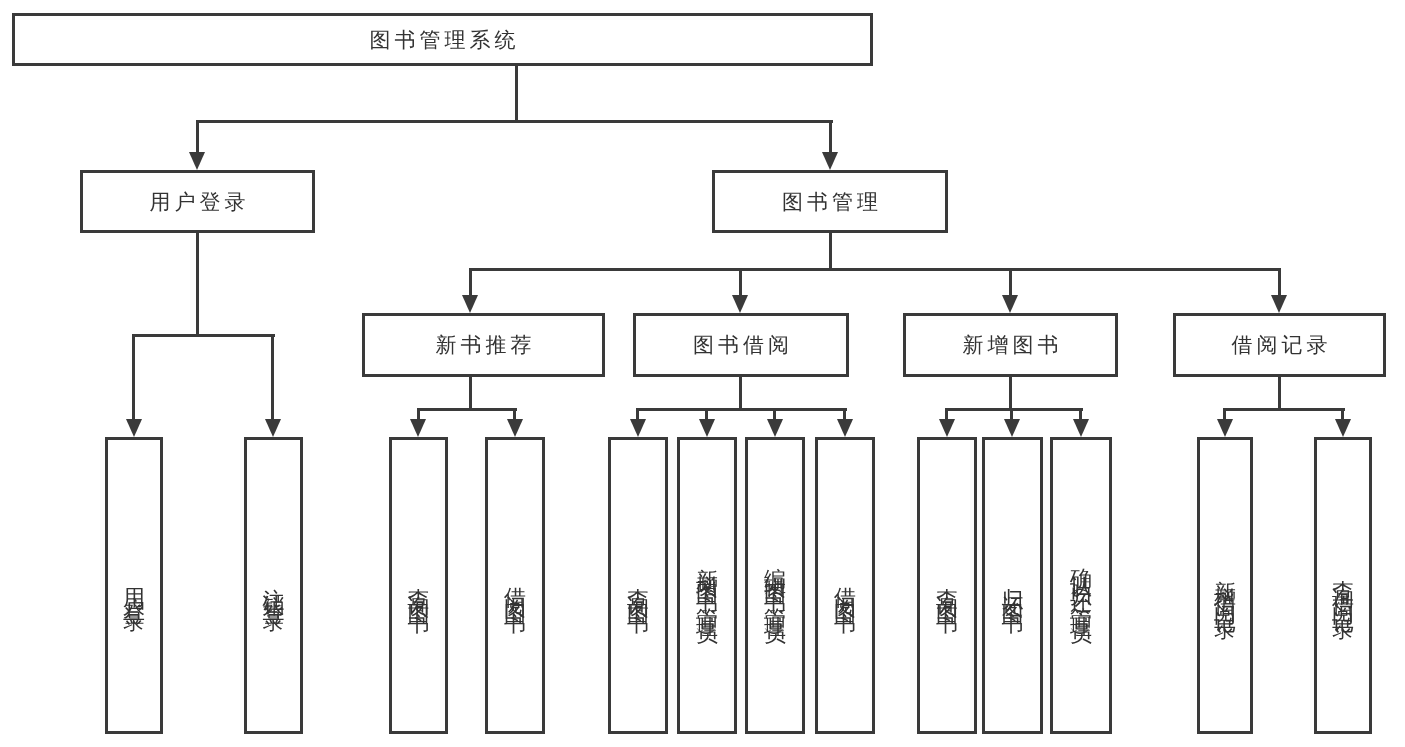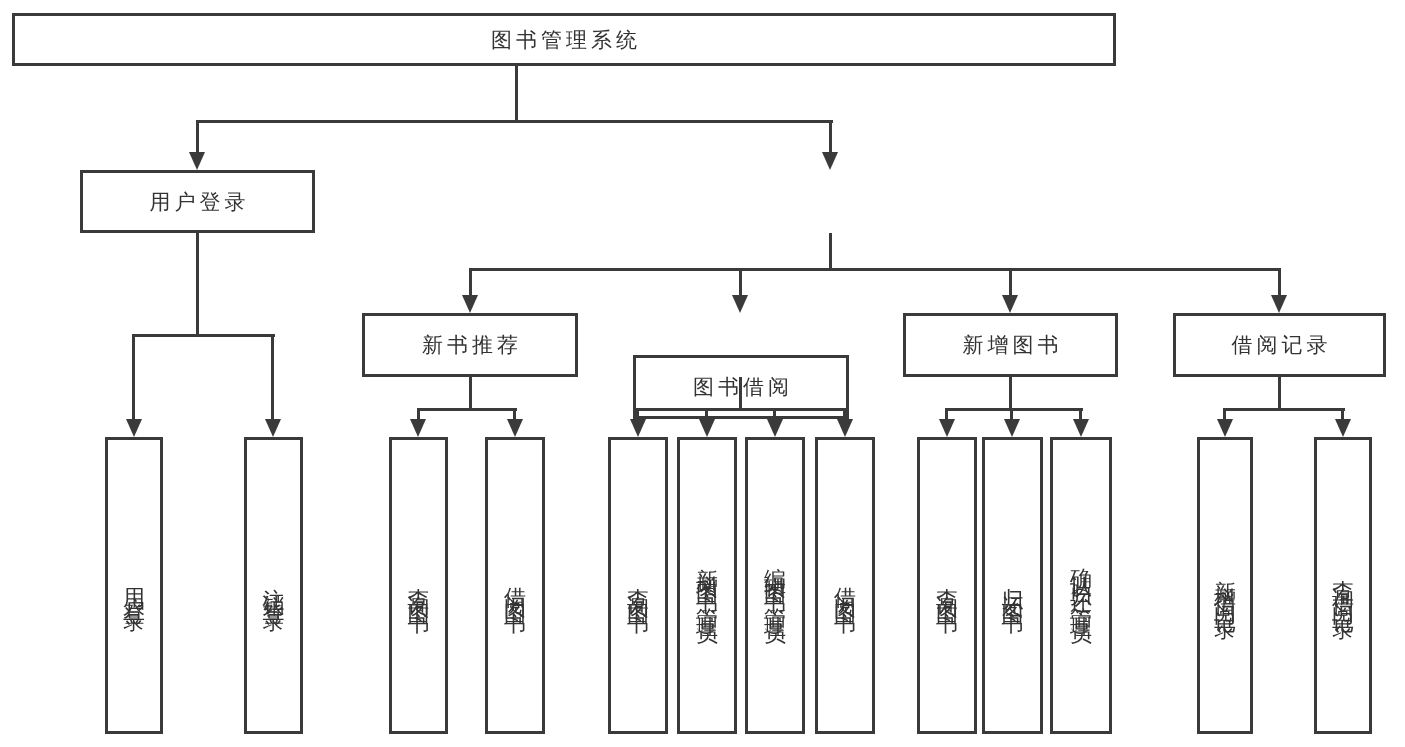"图书管理系统" div.node { width: 1104px -> 861px }
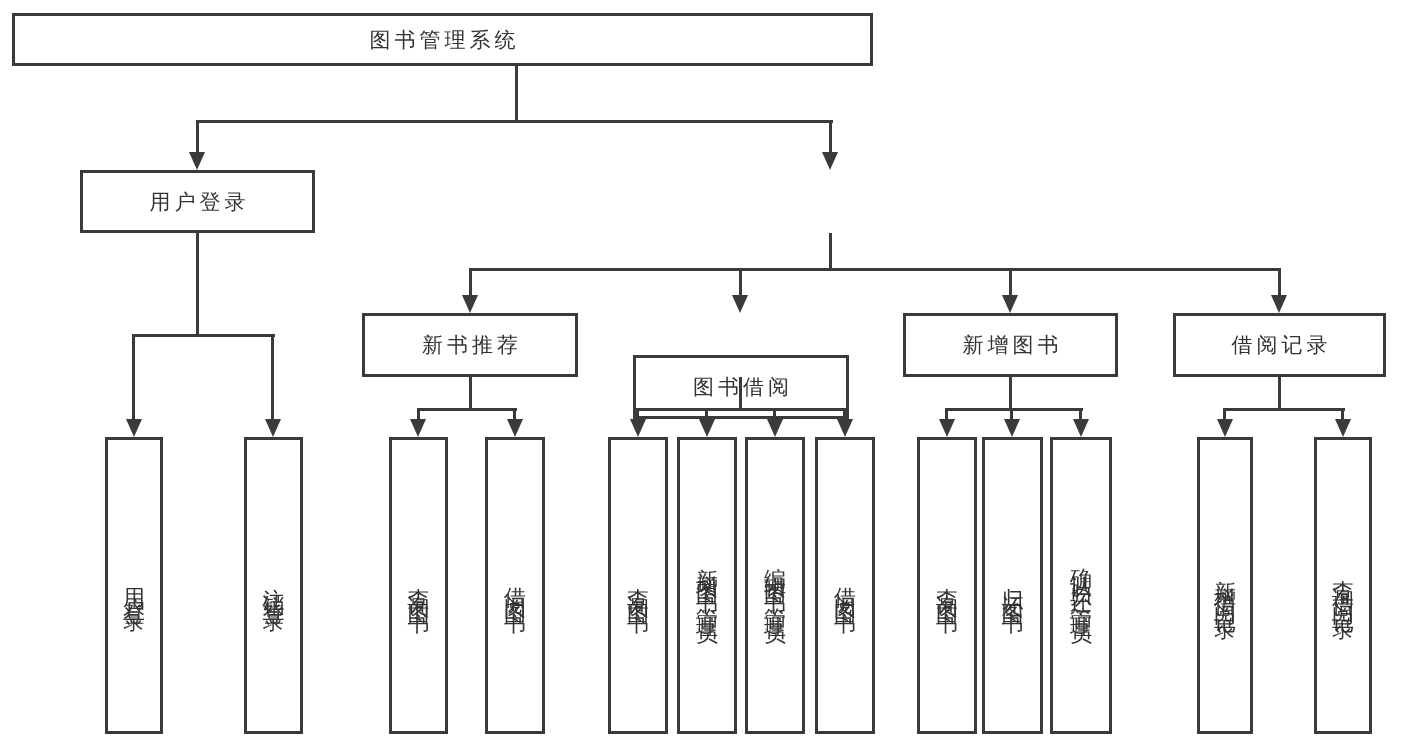"图书管理" div.node { html: none -> <div> <span>图书管理</span> </div> }
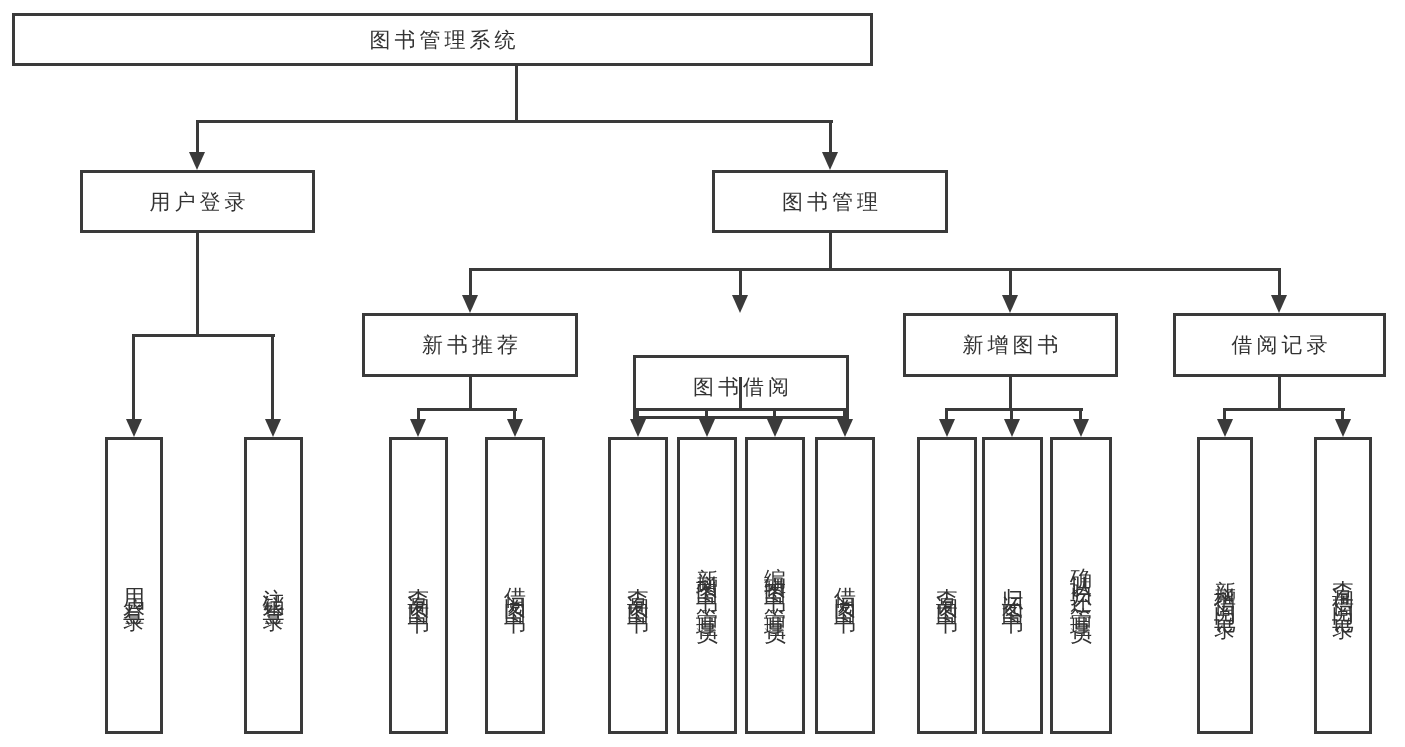"新书推荐" div.node { width: 216px -> 243px }
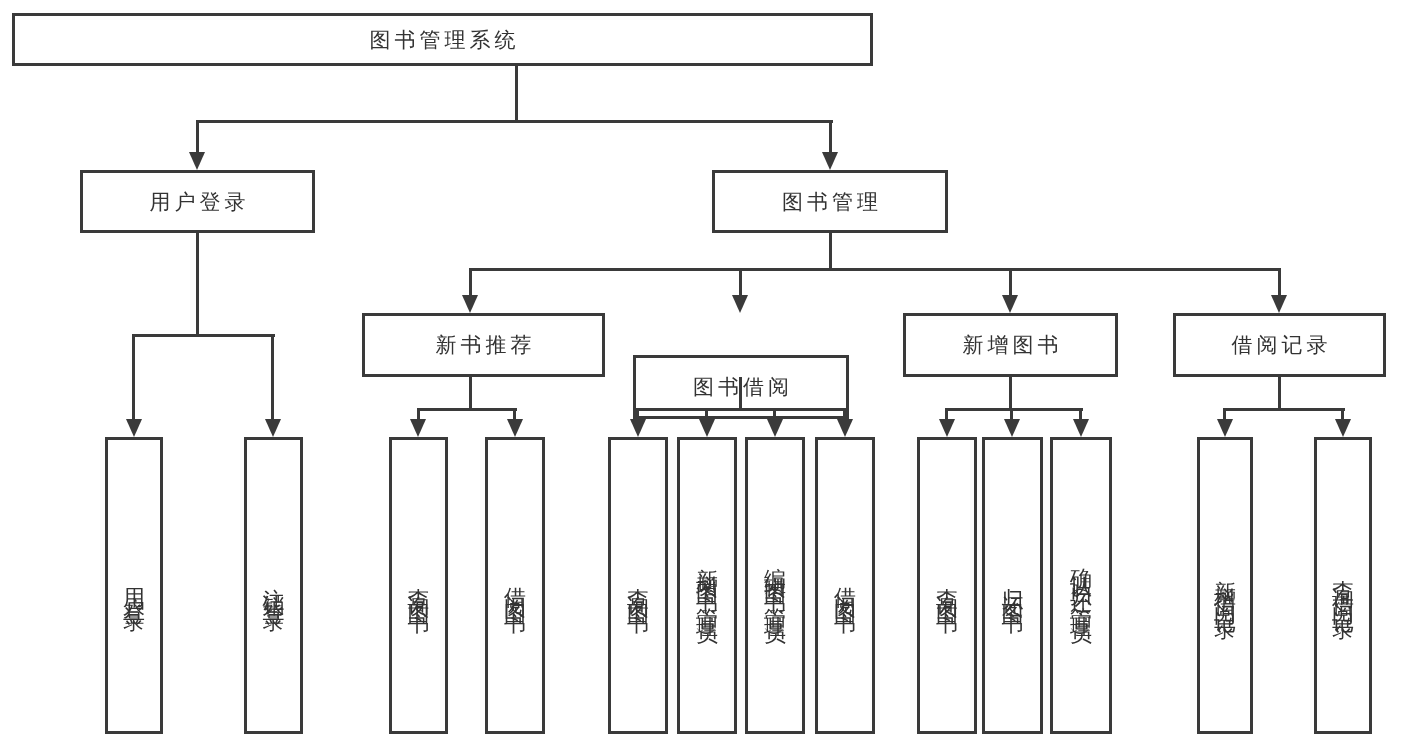"图书借阅" div.node { margin-top: 42px -> none }
